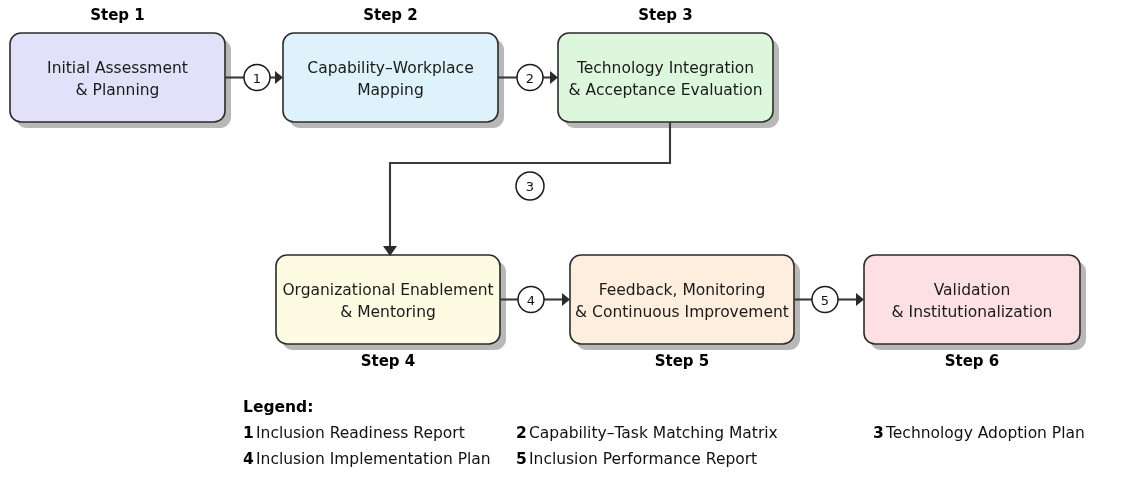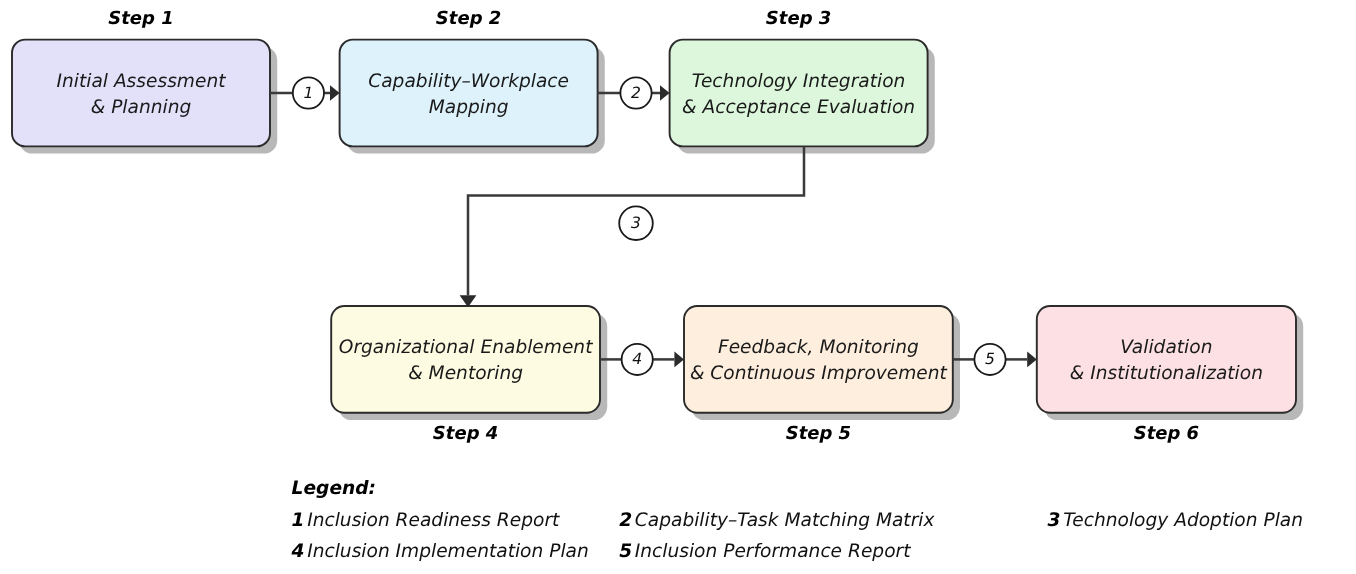"Step 1" #flow-root { font-style: italic -> none }
